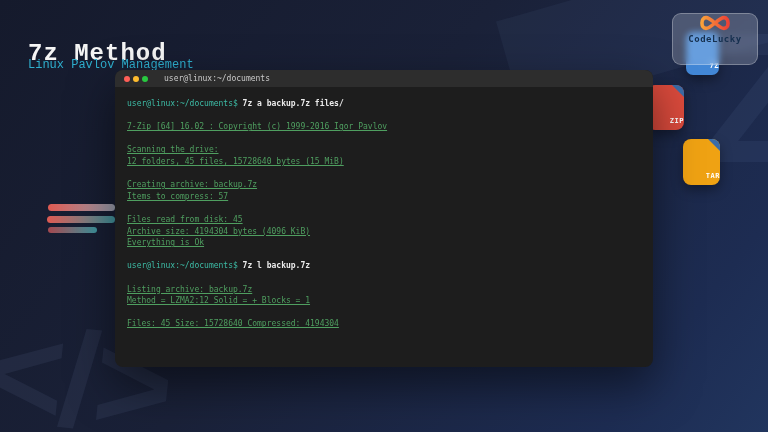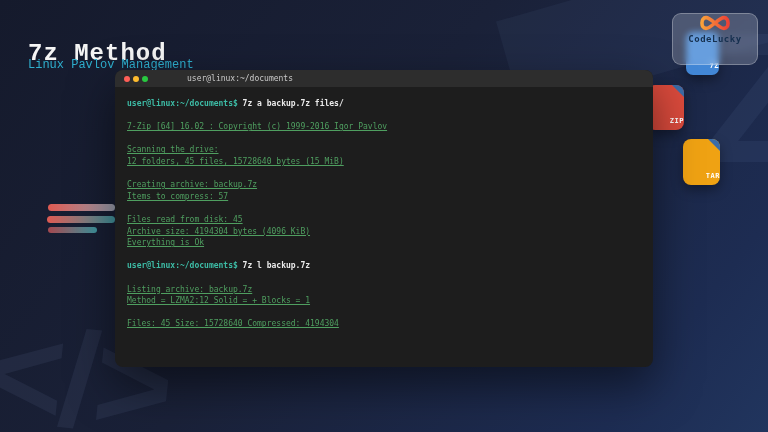"user@linux:~/documents" .term-title { margin-left: 36px -> 13px }
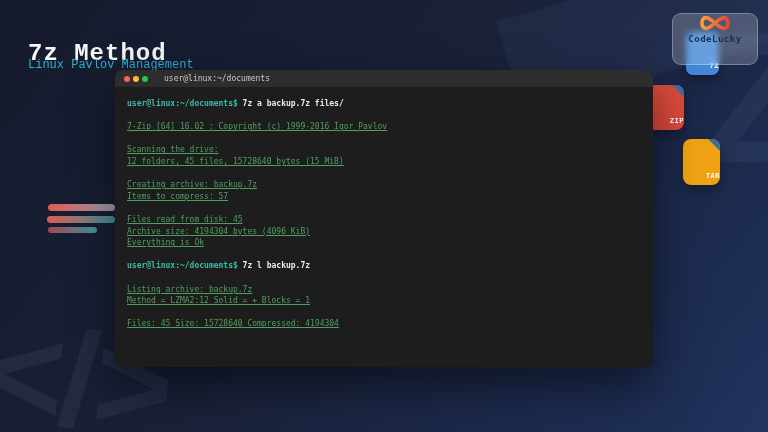"user@linux:~/documents$" .prompt { font-weight: bold -> normal }
